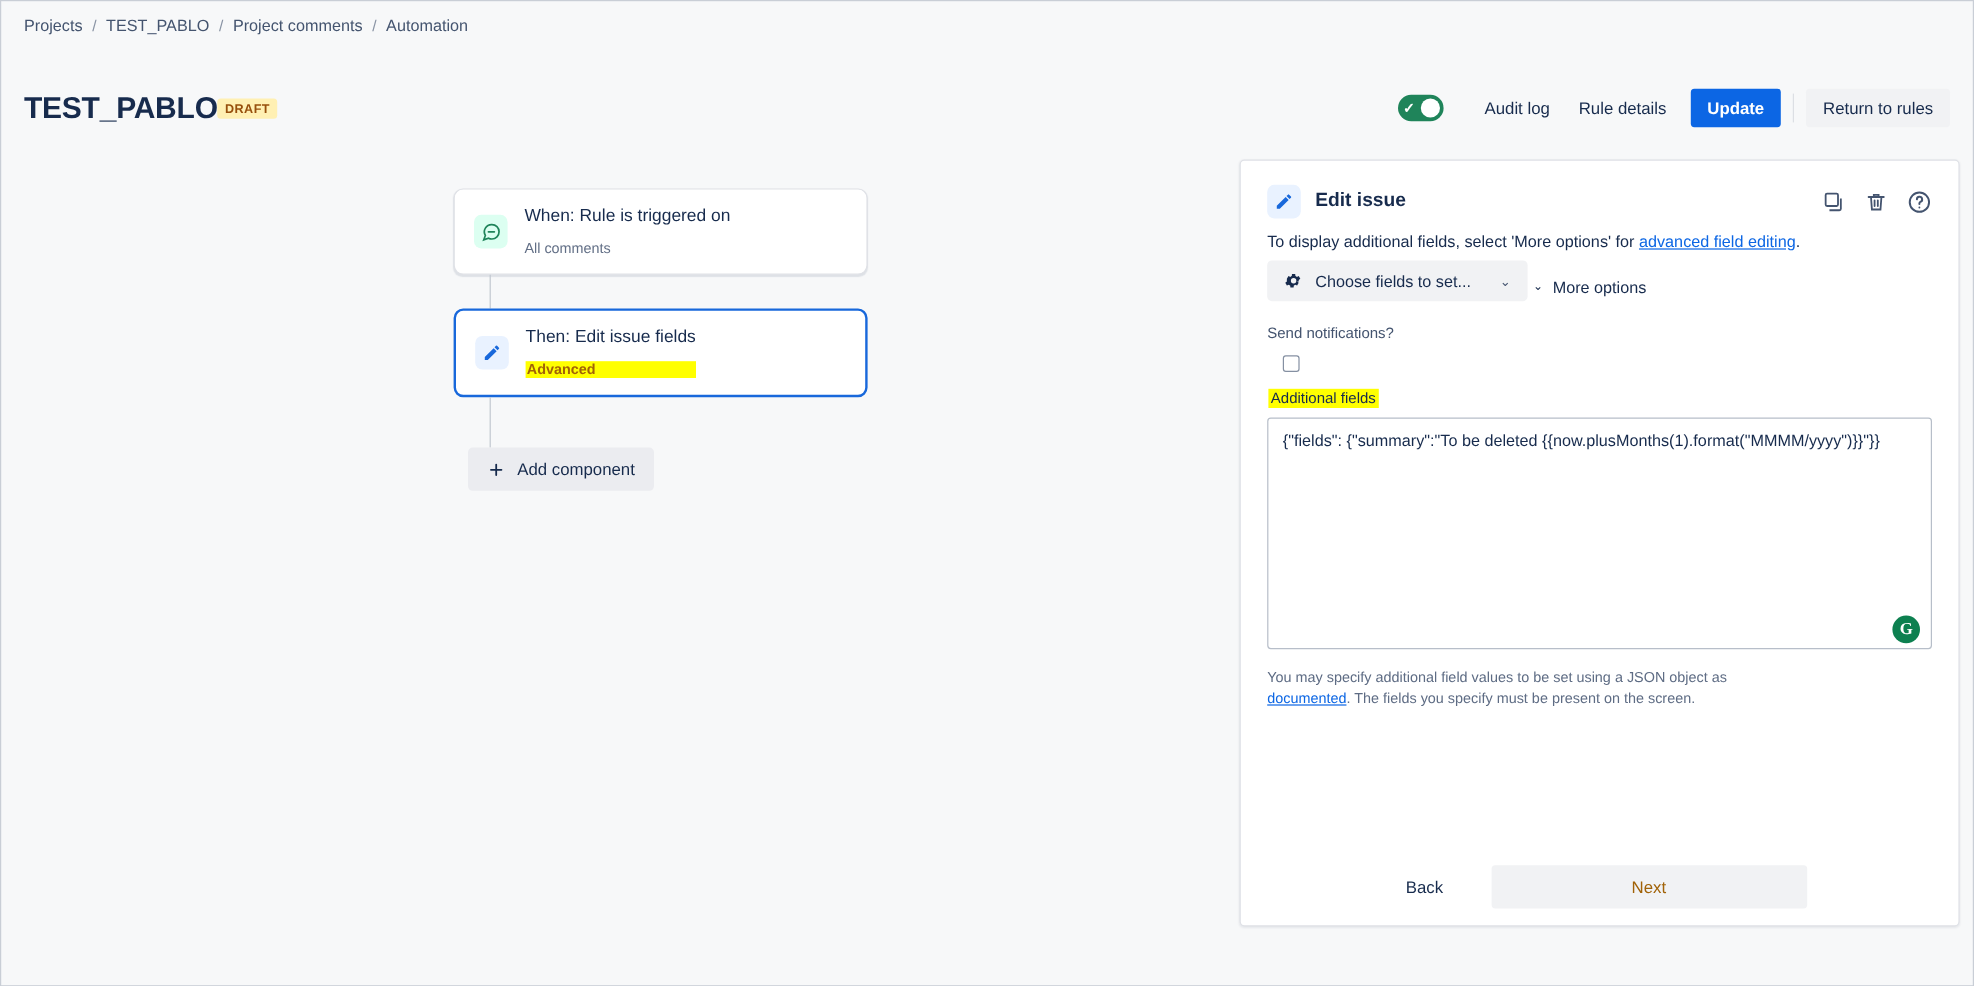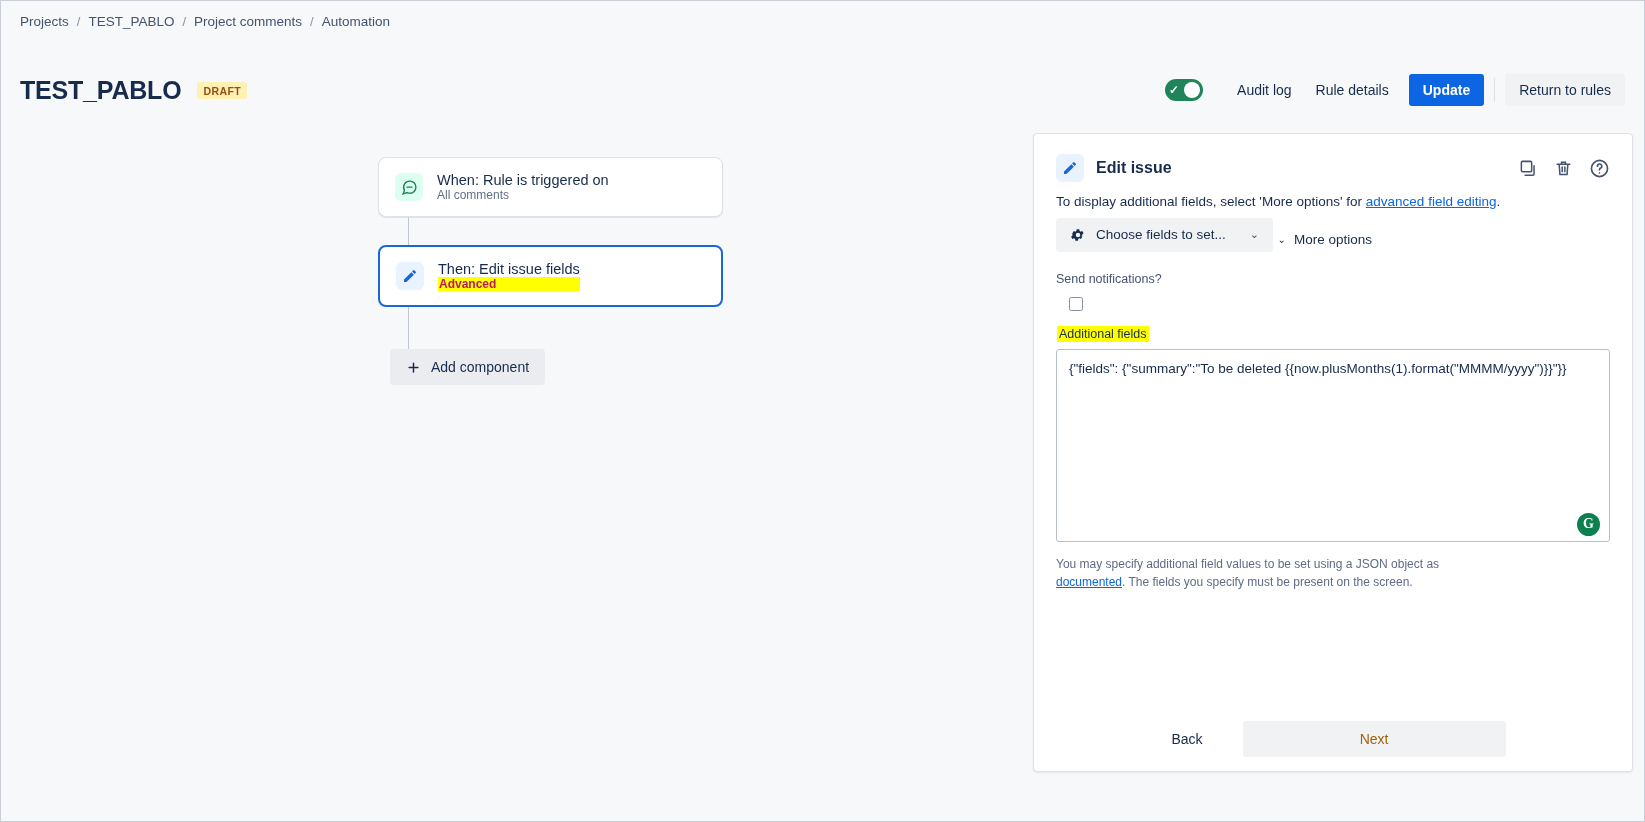"DRAFT" .draft-badge { margin-left: 16px -> 0 }
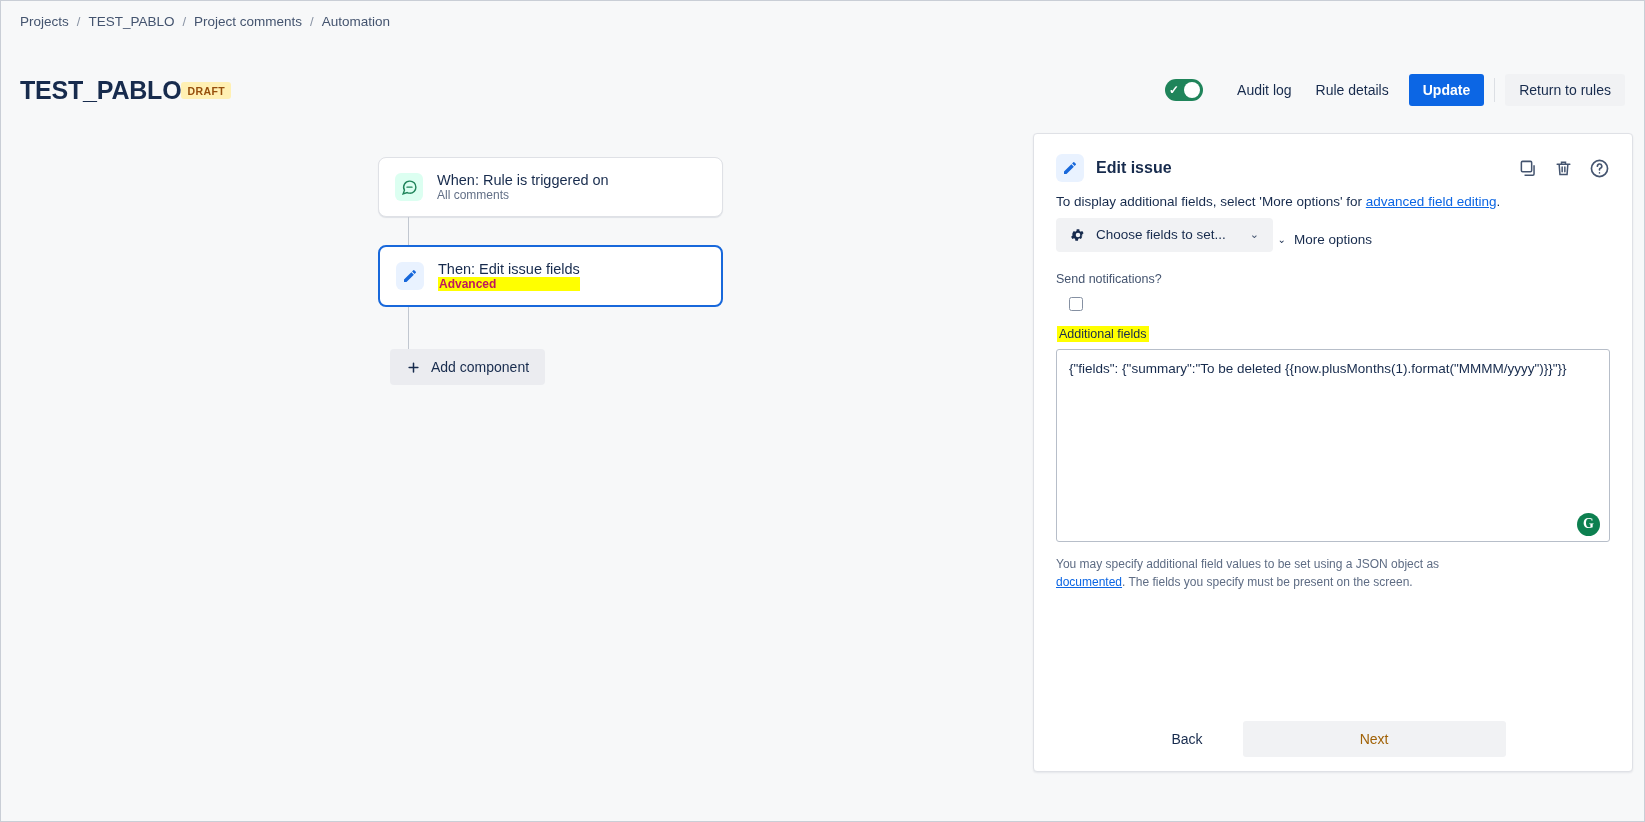"When: Rule is triggered on" .node-text { gap: 0 -> 12px }
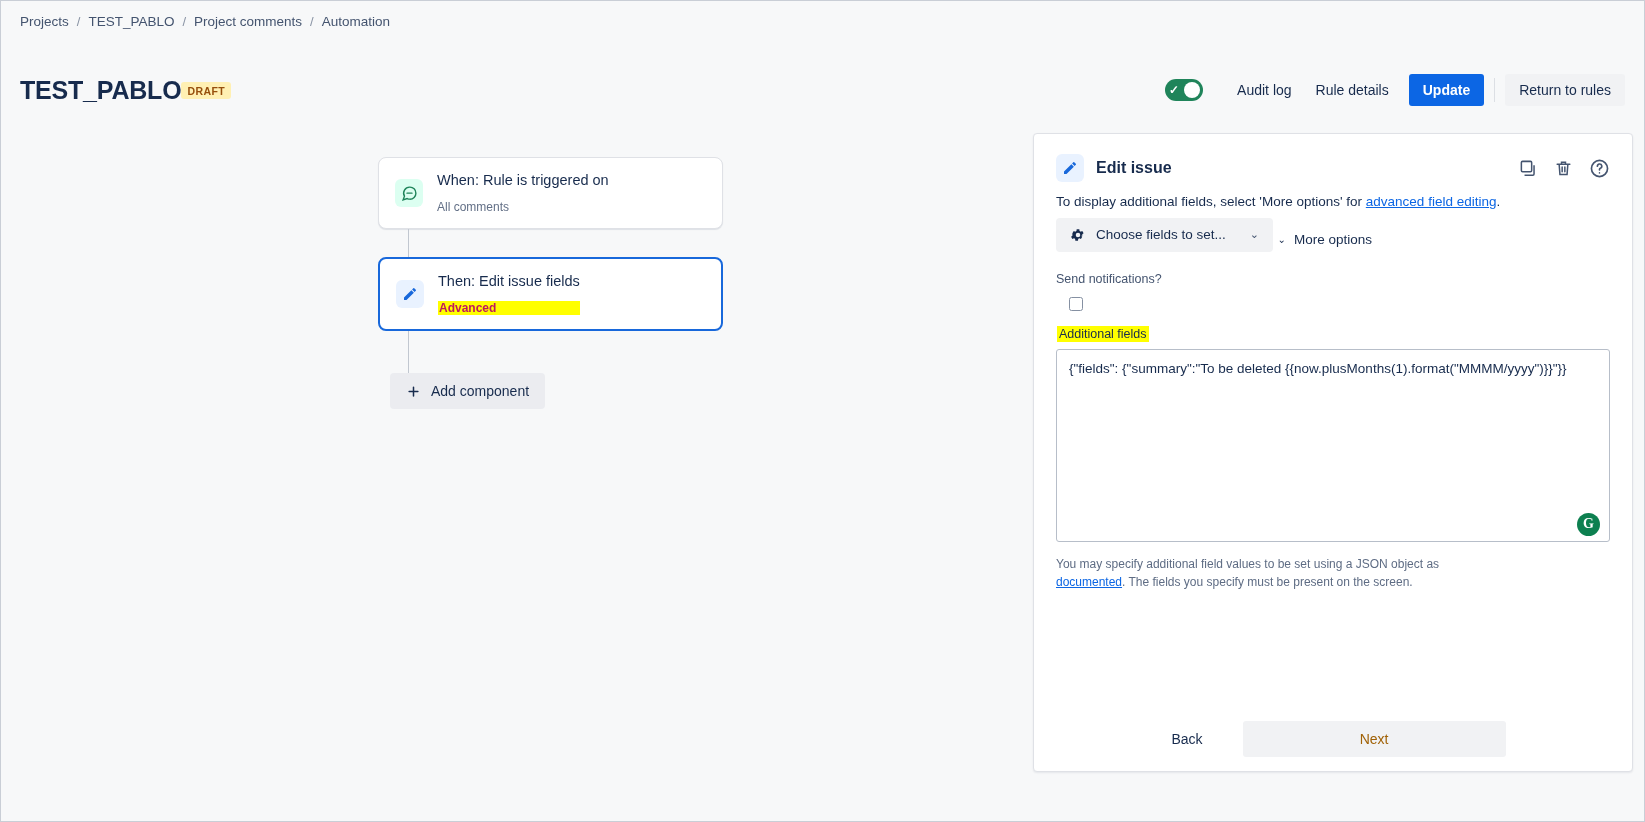"Advanced" .hl { color: #be185d -> #a16207 }
